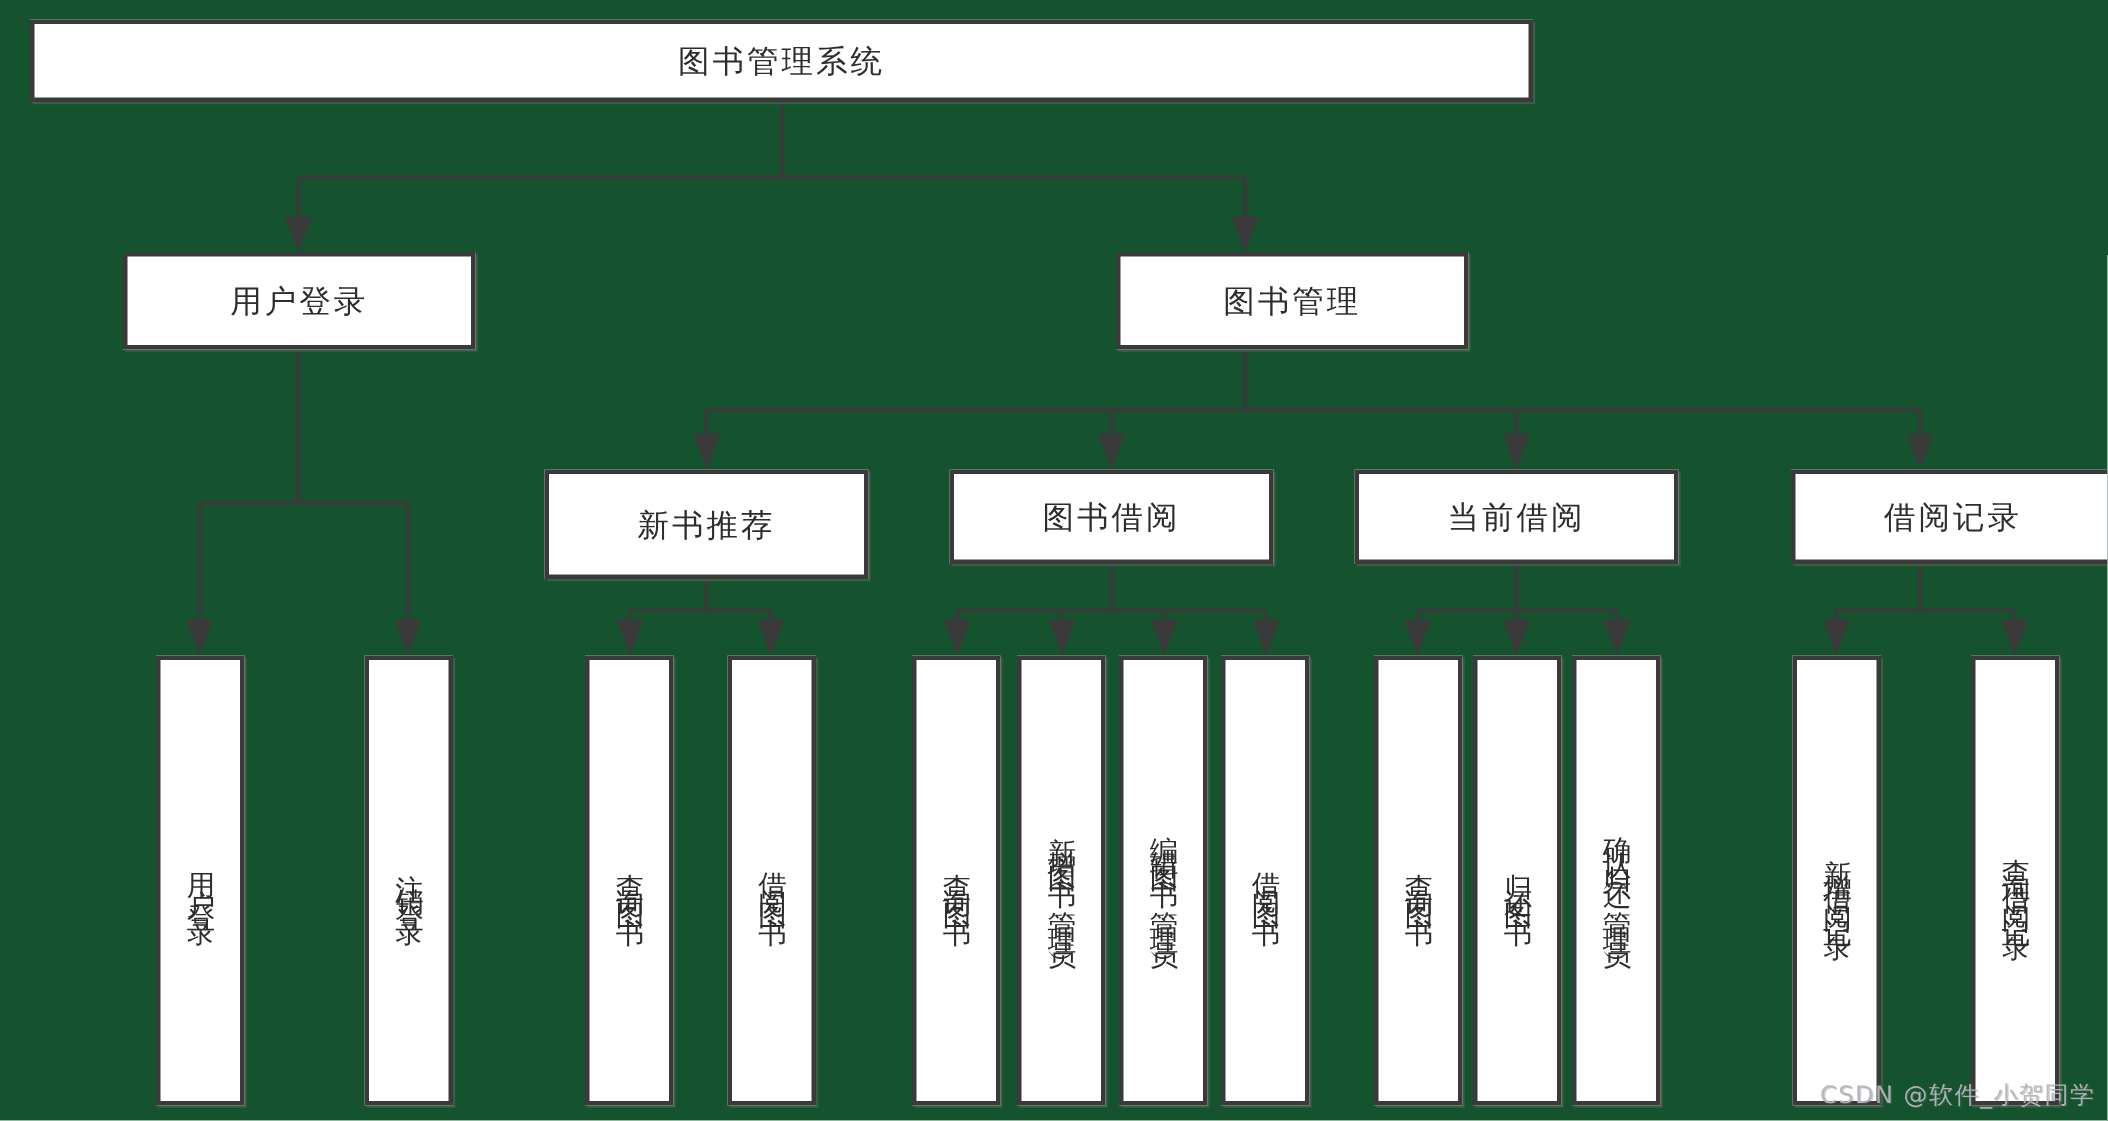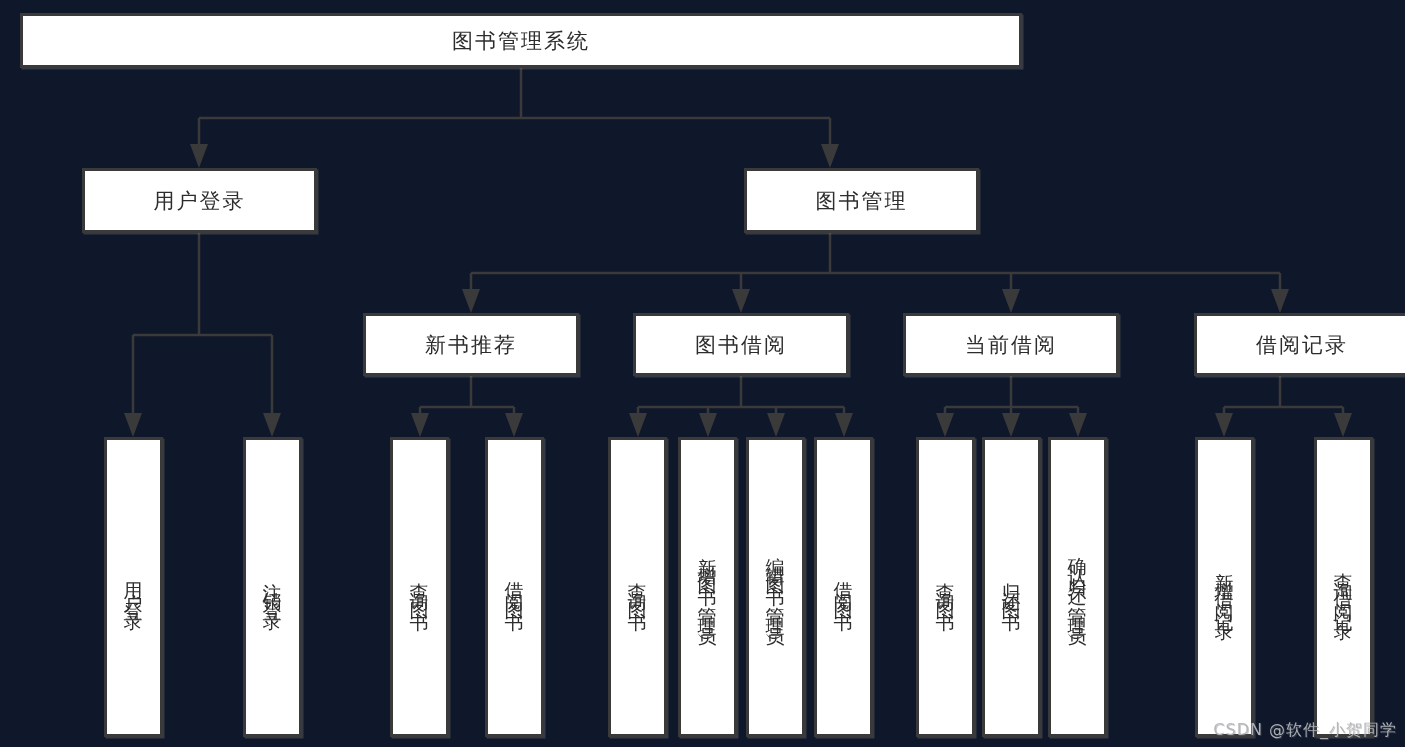"图书管理系统" #canvas { background: #0f172a -> #14532d }
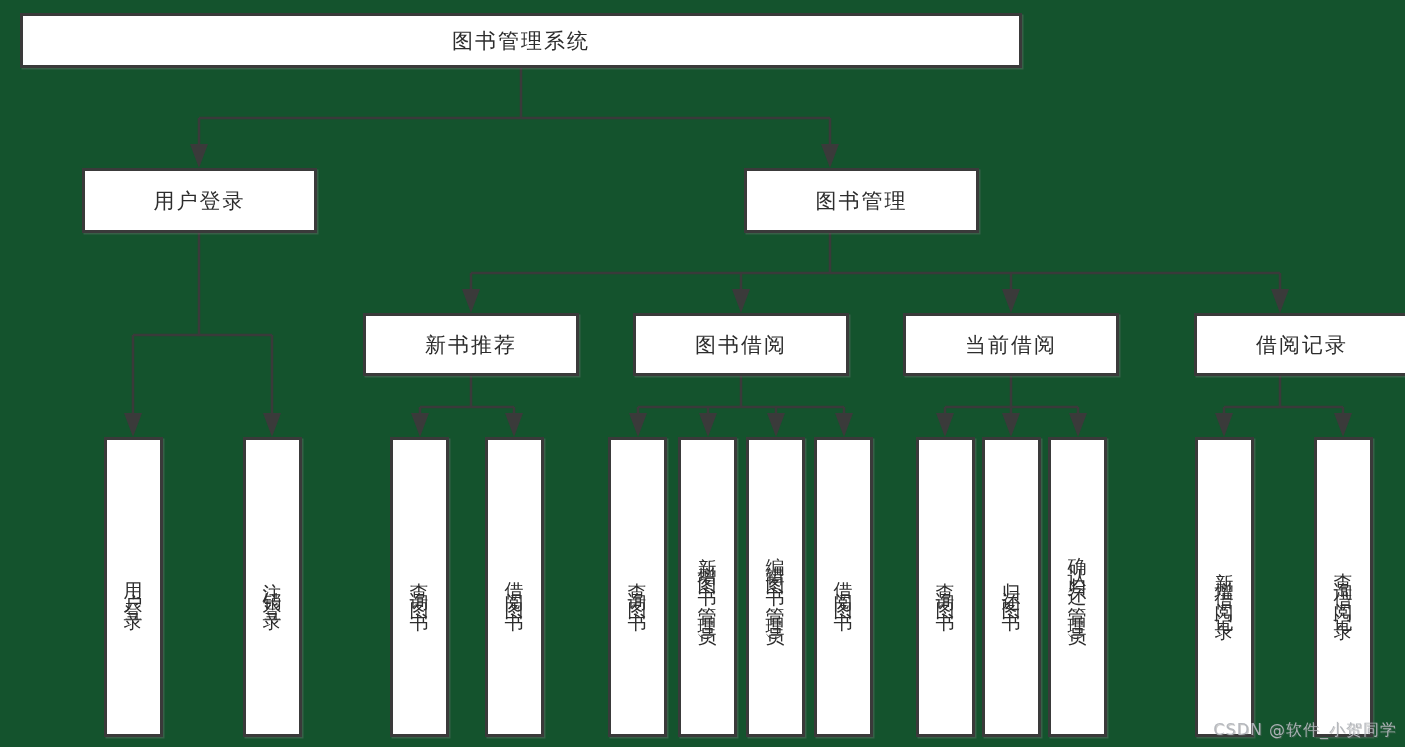"新书推荐" .n-new-book { height: 63px -> 73px }
